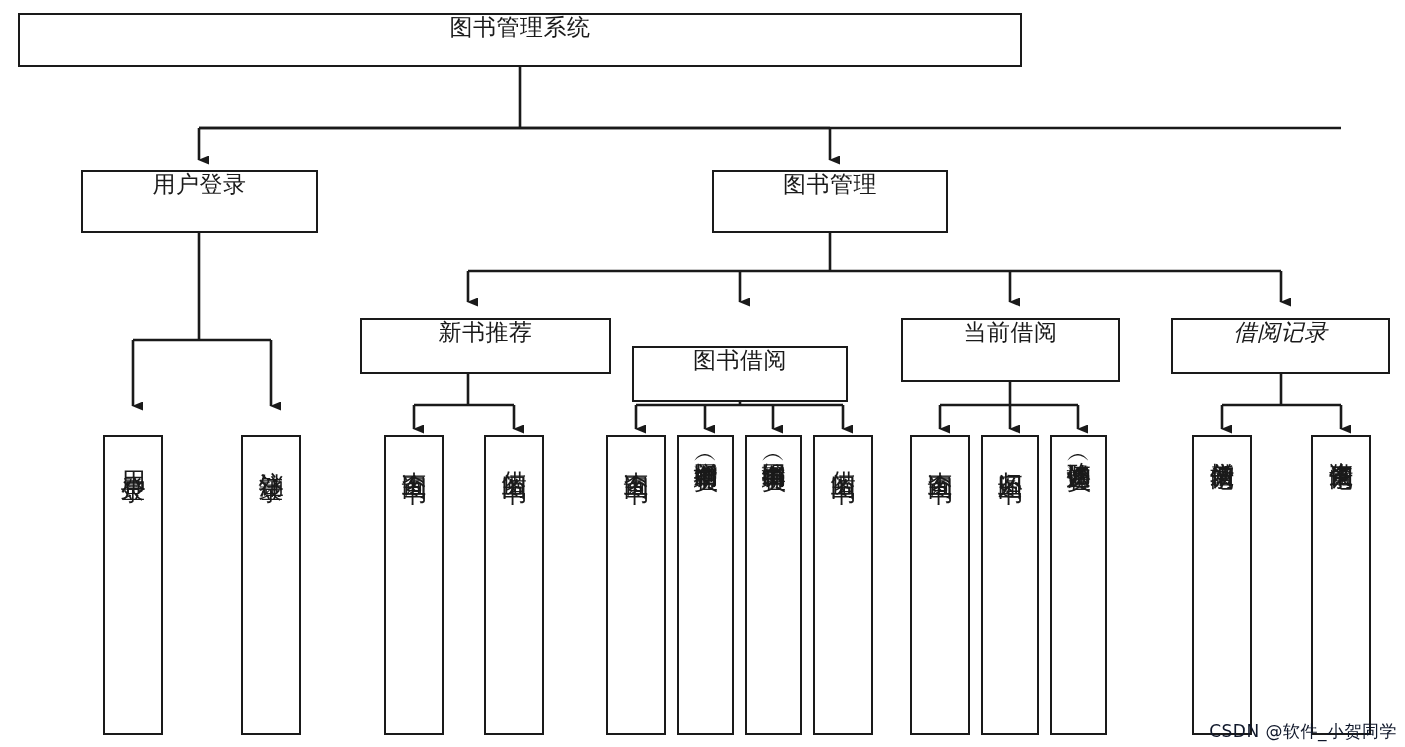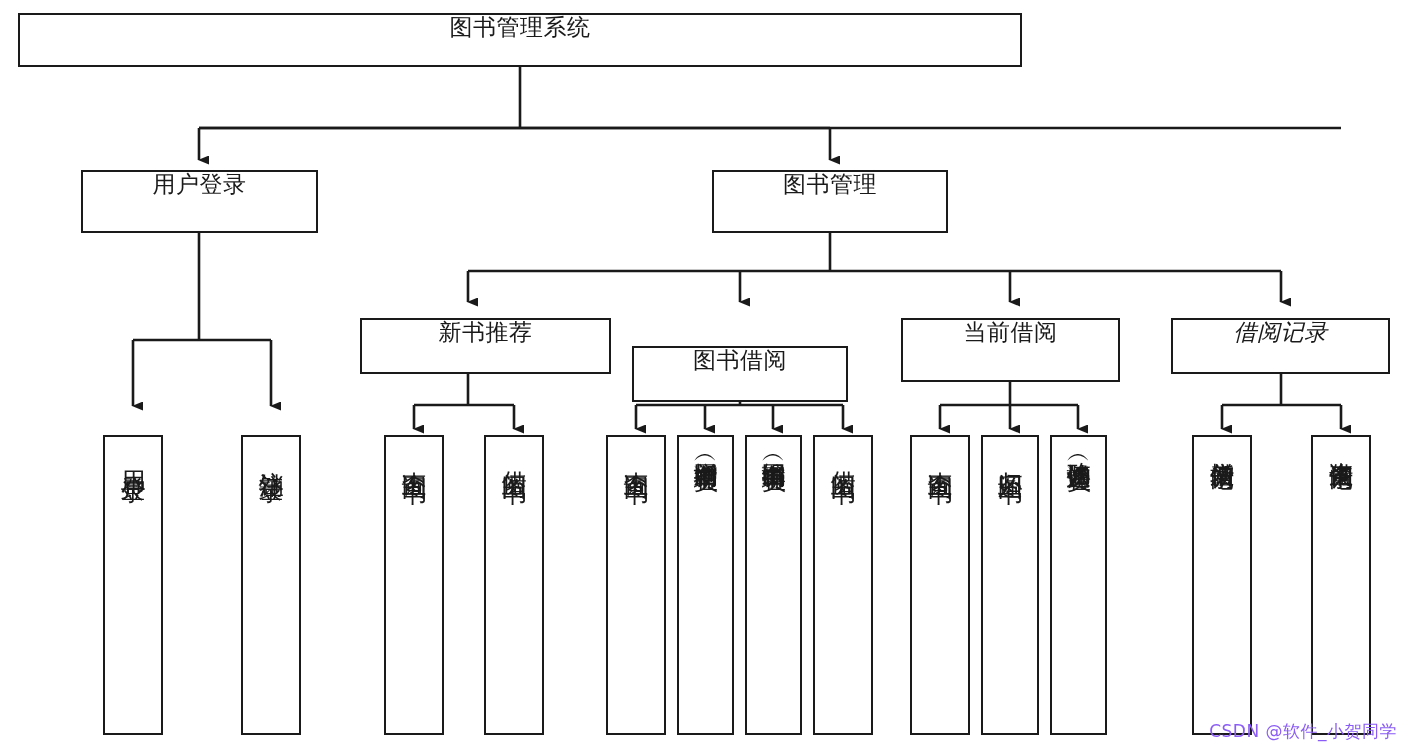"CSDN @软件_小贺同学" #watermark { color: #8b5cf6 -> #0f172a }
